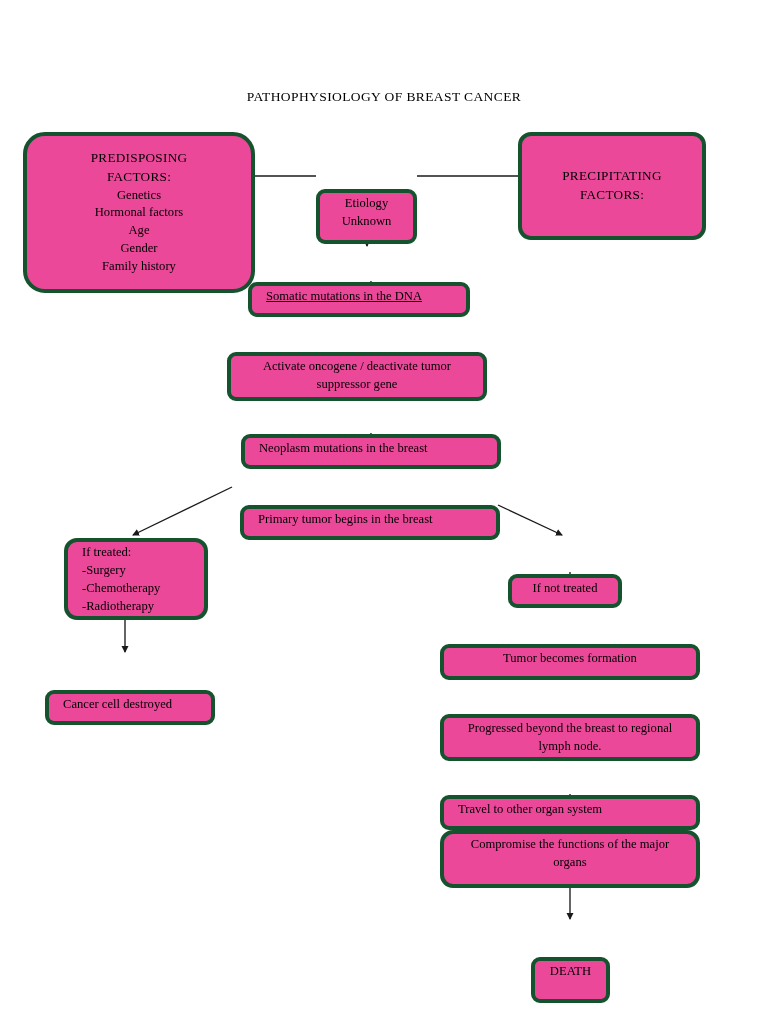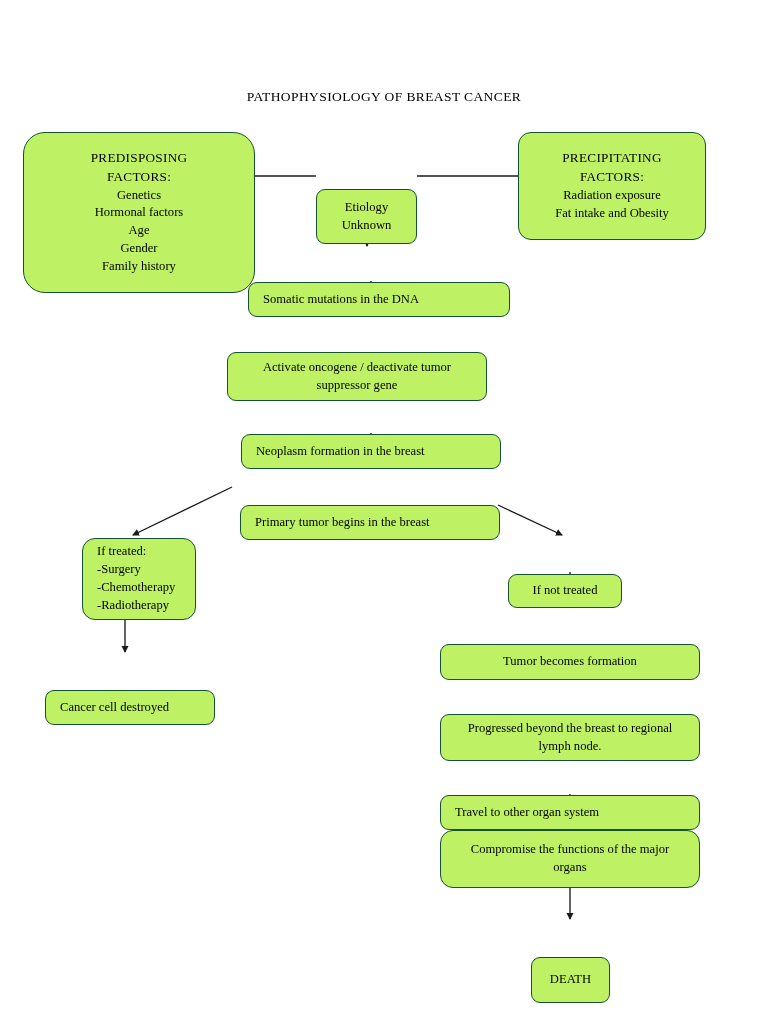"PREDISPOSING" .node { align-items: center -> flex-start; background: #bef264 -> #ec4899; border: 1px solid #14532d -> 4px solid #14532d }
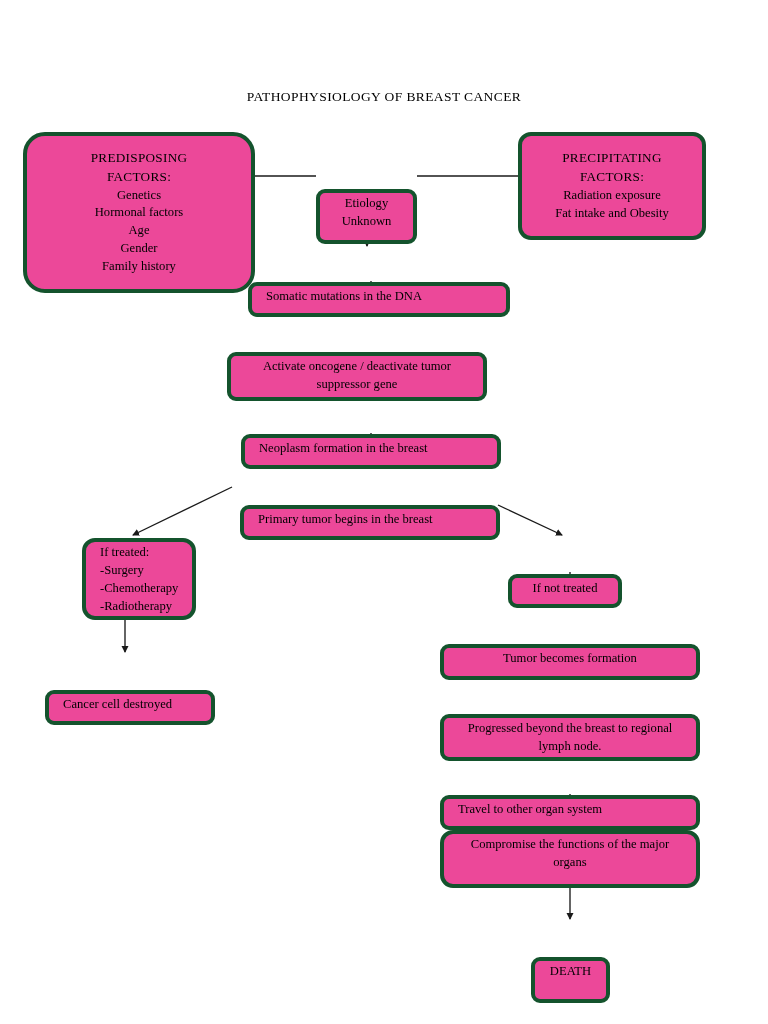"Radiation exposure" span.txt { html: <span>Radiation exposure Fat intake and Obesity</span> -> none }
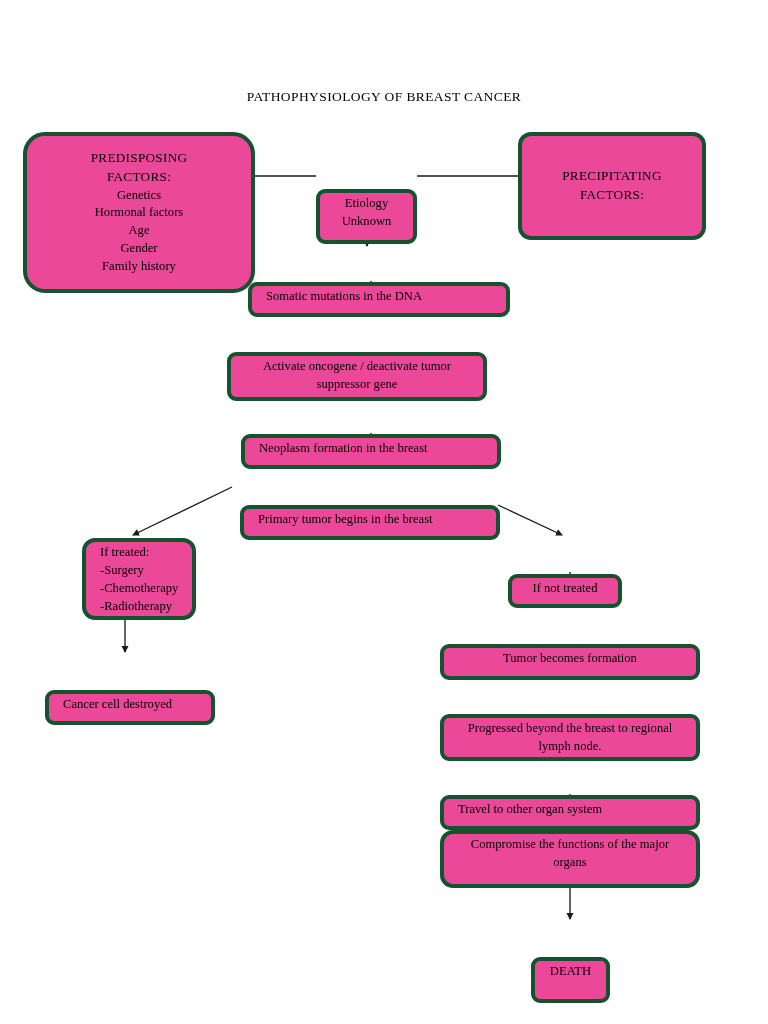"Somatic mutations in the DNA" div.node { text-decoration: none -> underline; width: 262px -> 222px }
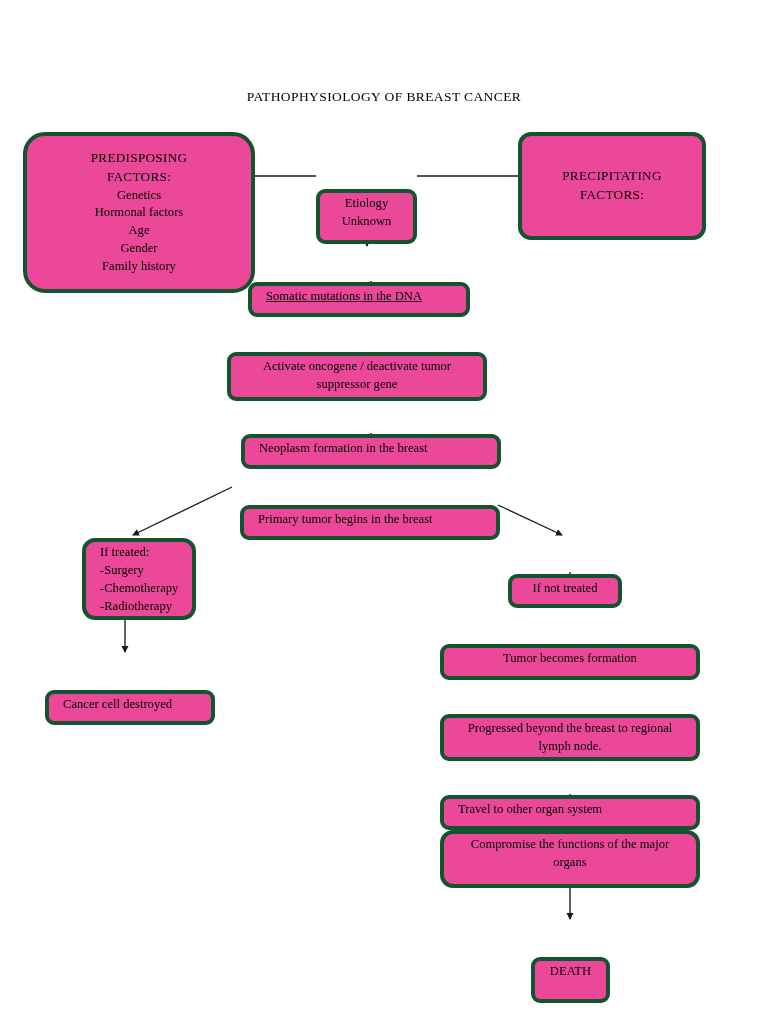"Neoplasm formation in the breast" span.txt { text: formation -> mutations }
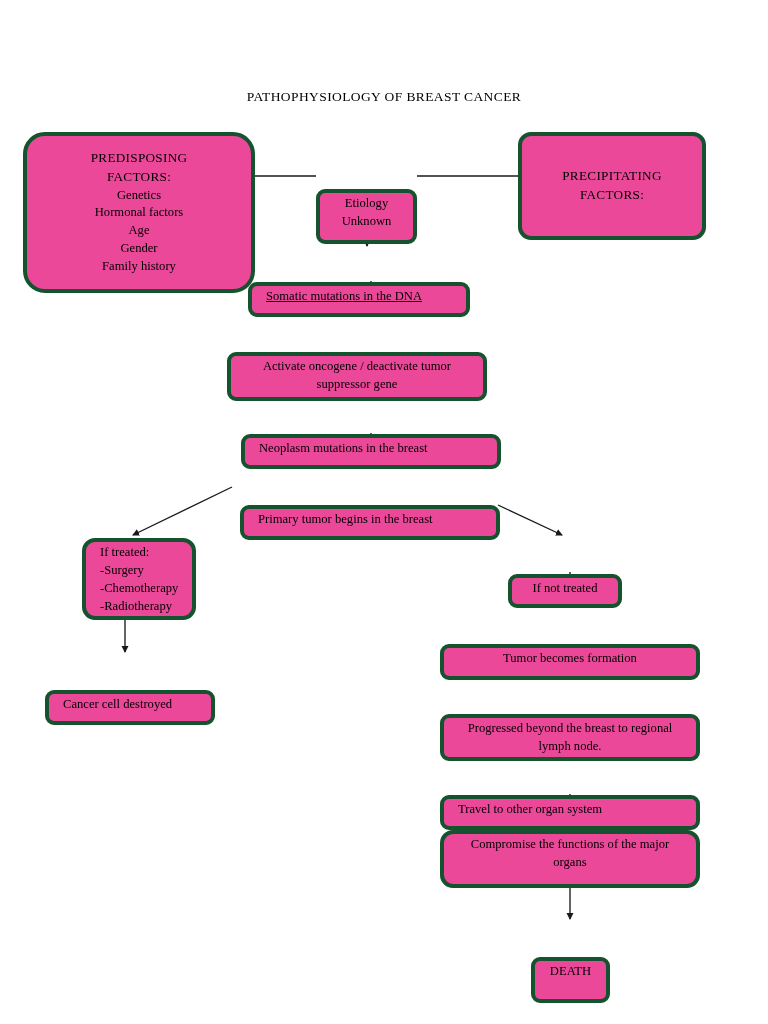"If treated:" div.node { left: 82px -> 64px; width: 114px -> 144px }
